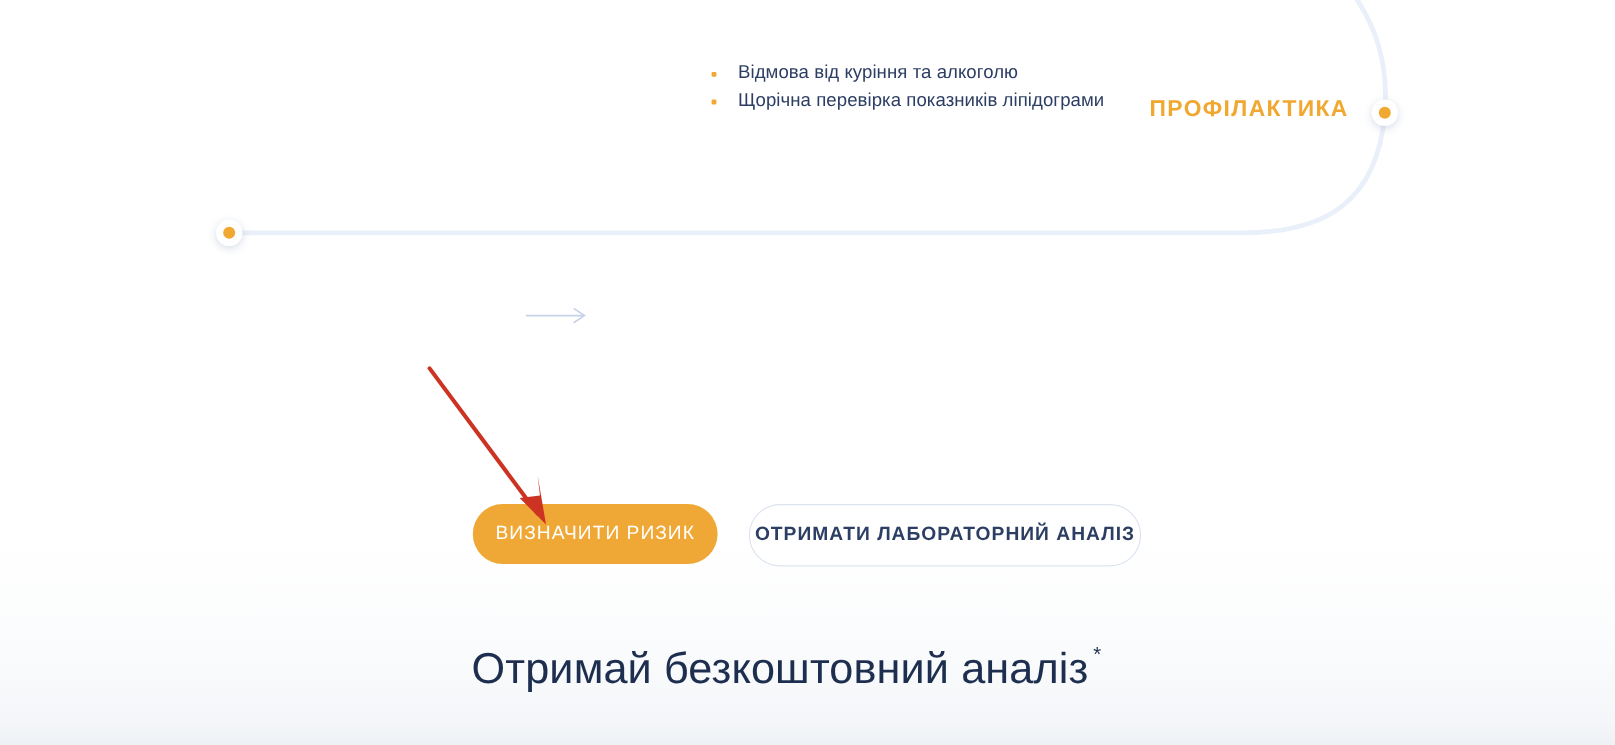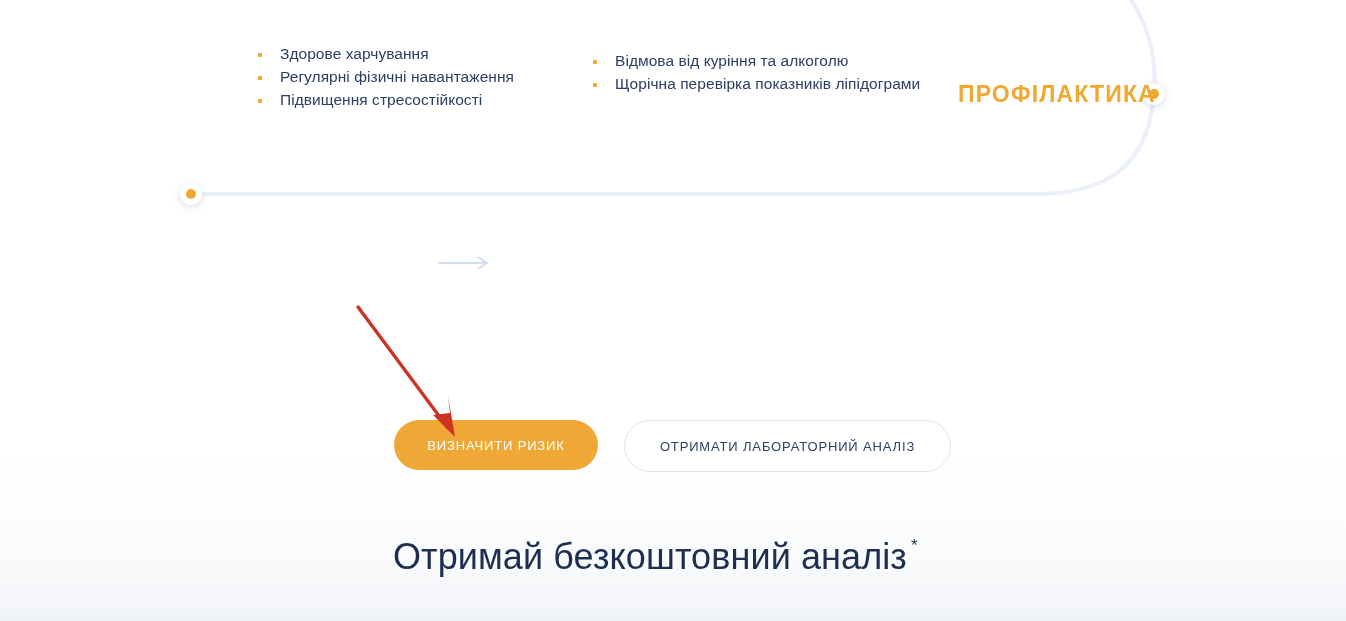"Здорове харчування" div.bullets { html: <div> <div> <span></span> <span>Здорове харчування</span> </div> <div> <span></span> <span>Регулярні фізичні навантаження</span> </div> <div> <span></span> <span>Підвищення стресостійкості</span> </div> </div> -> none }
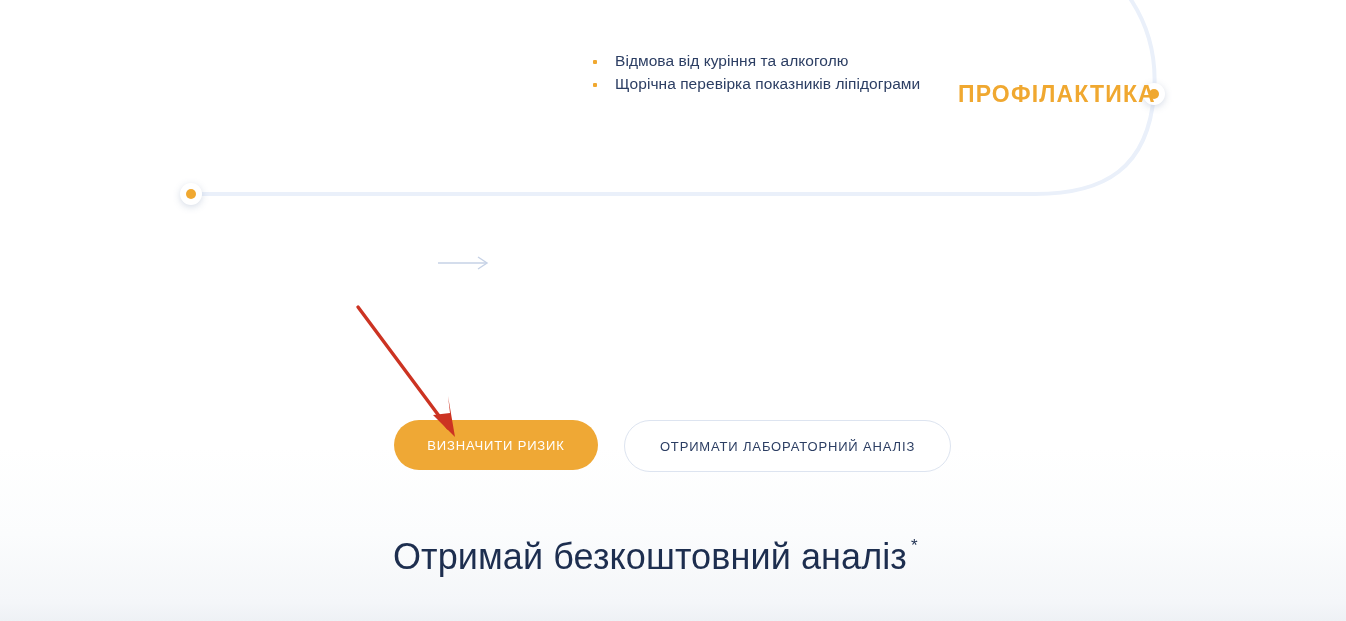"ПРОФІЛАКТИКА" .section-label { font-size: 23px -> 19px }
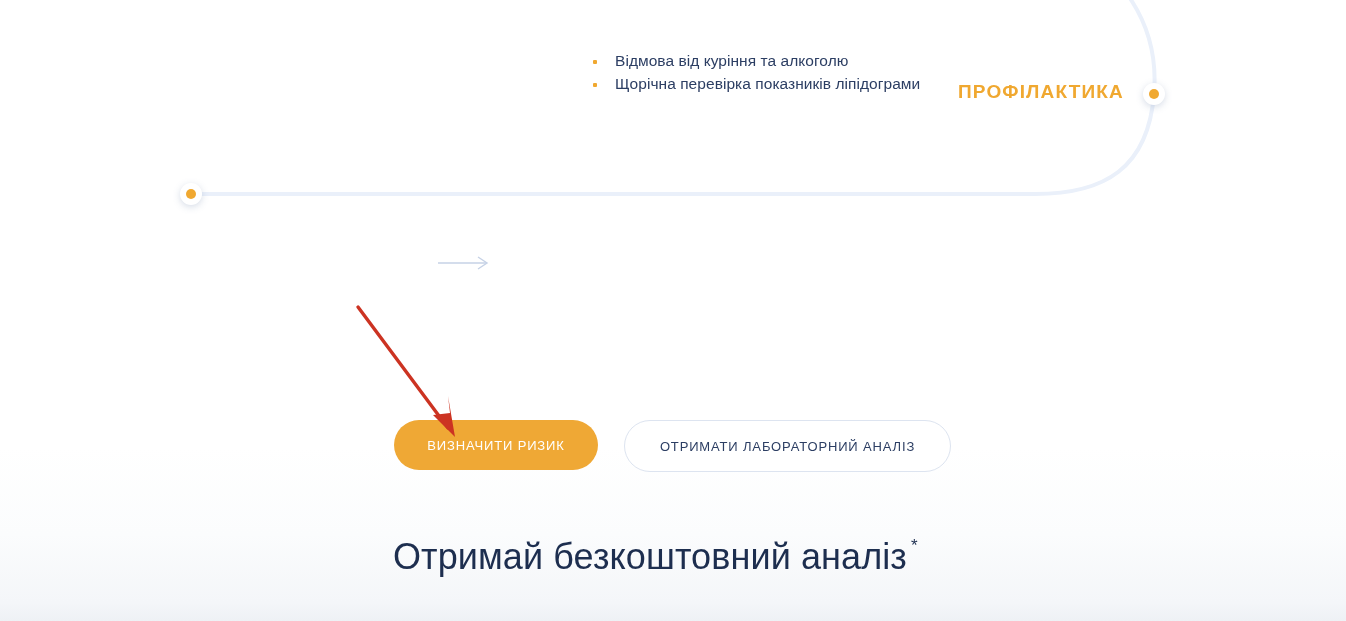"ВИЗНАЧИТИ РИЗИК" .btn { font-size: 13px -> 16px }
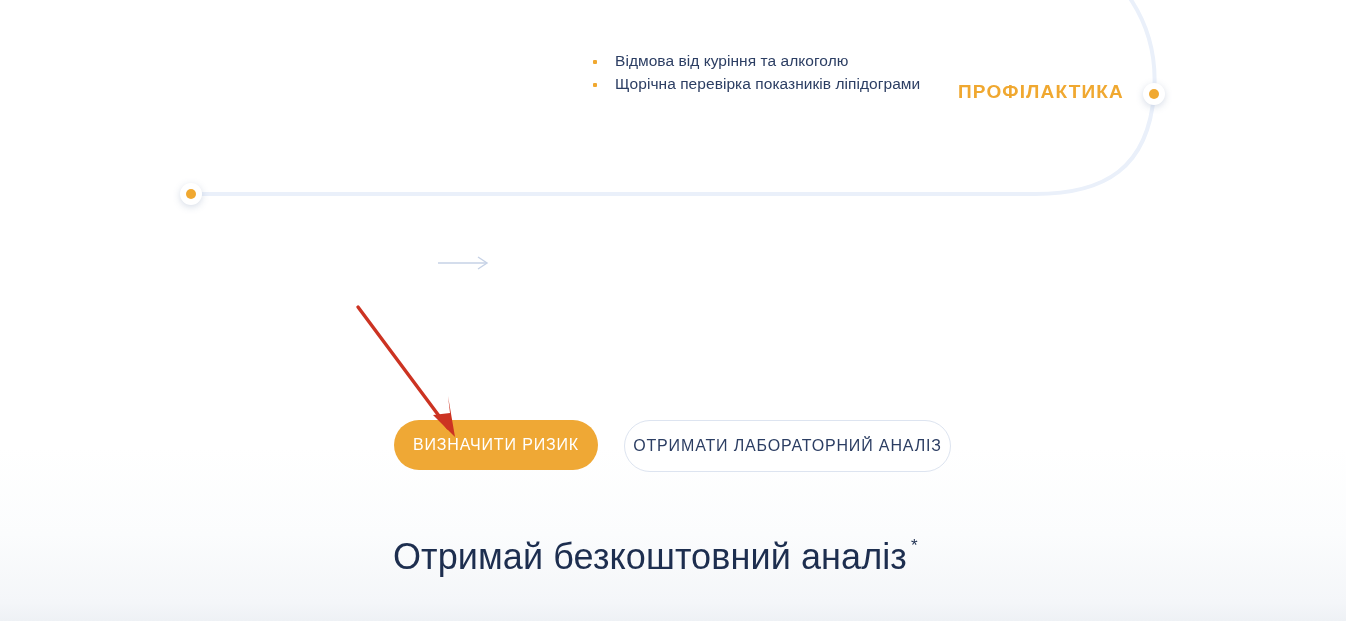"ОТРИМАТИ ЛАБОРАТОРНИЙ АНАЛІЗ" #btn-secondary { font-weight: none -> bold }
